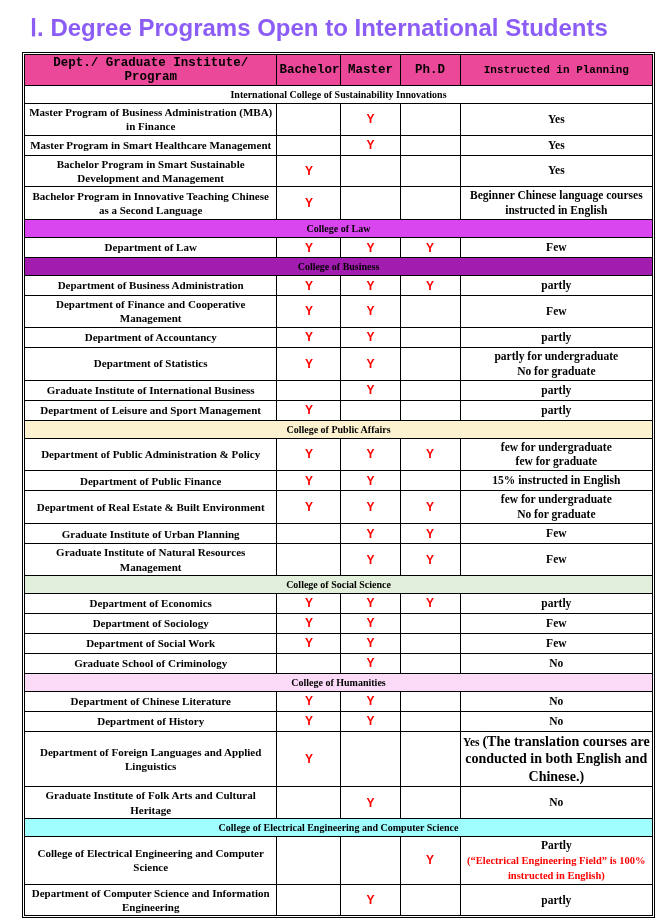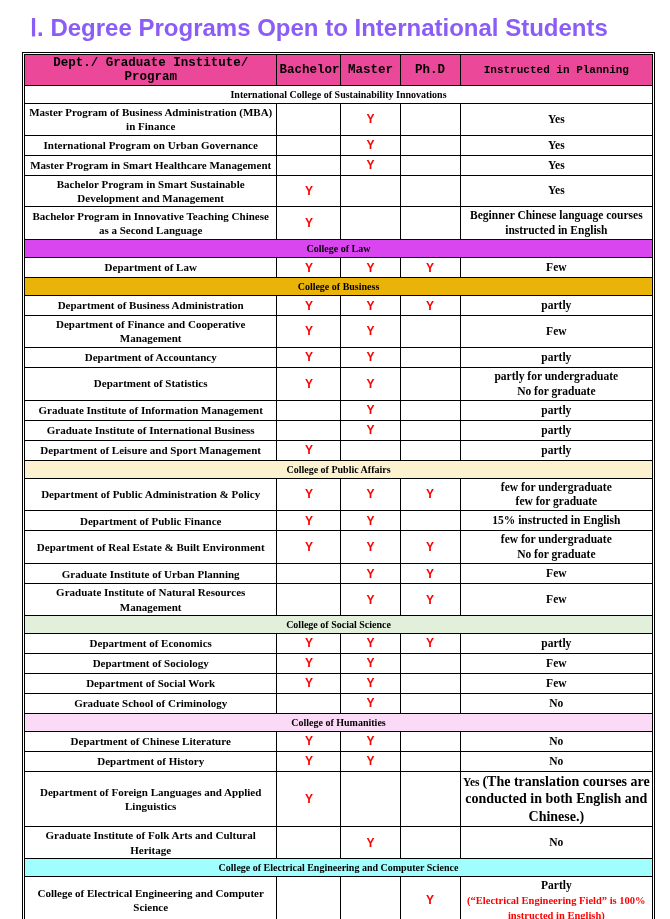"International Program on Urban" tr { html: <tr> <td>International Program on Urban Governance</td> <td></td> <td>Y</td> <td></td> <td><span>Yes</span></td> </tr> -> none }
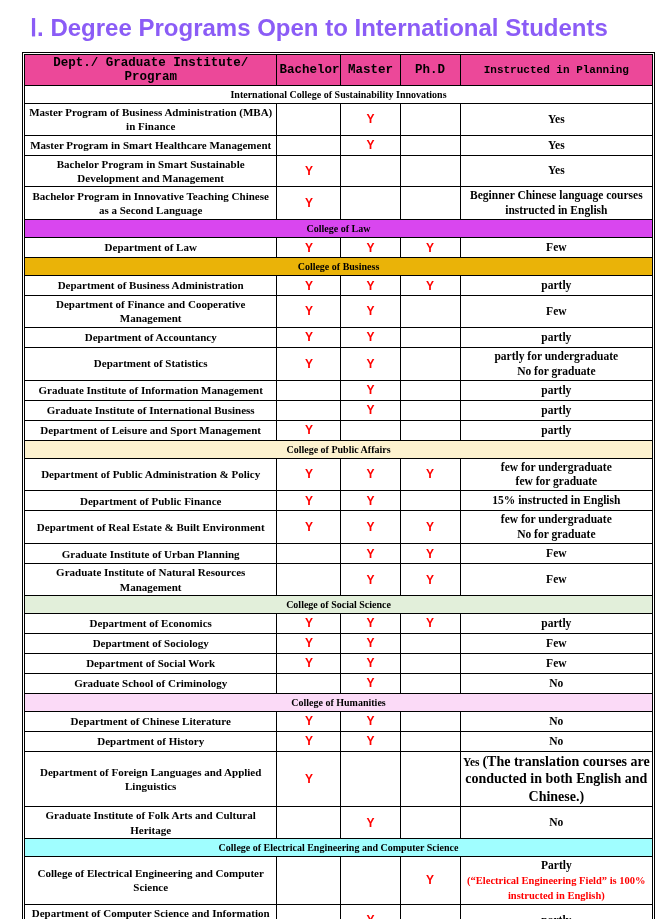"College of Business" td { background: #eab308 -> #a21caf }
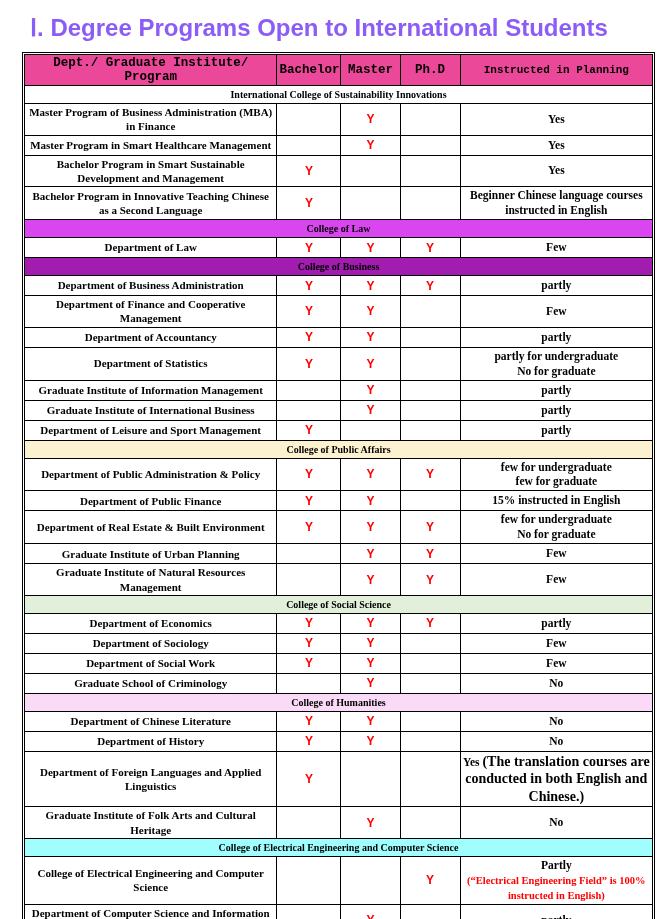"Graduate Institute of Information" tr { html: <tr> <td>Graduate Institute of Information Management</td> <td></td> <td>Y</td> <td></td> <td><span>partly</span></td> </tr> -> none }
